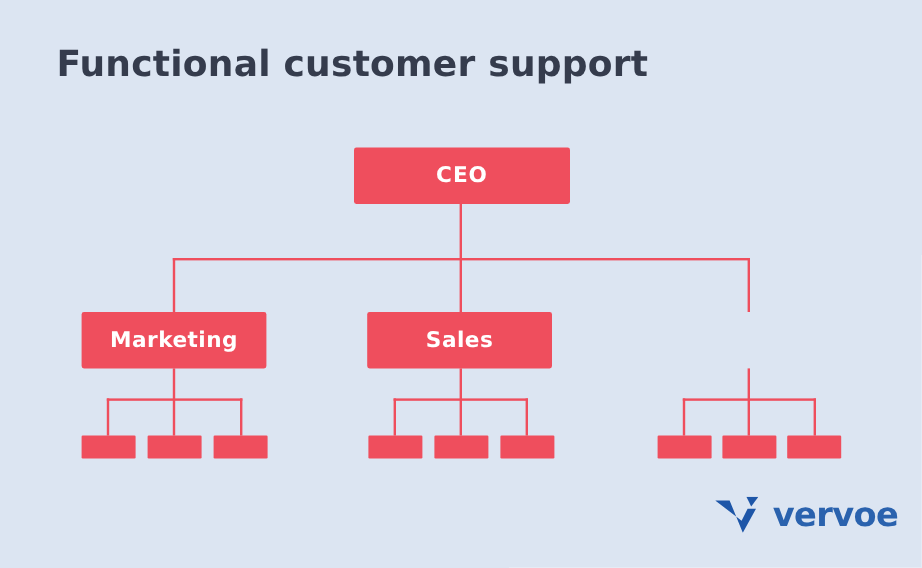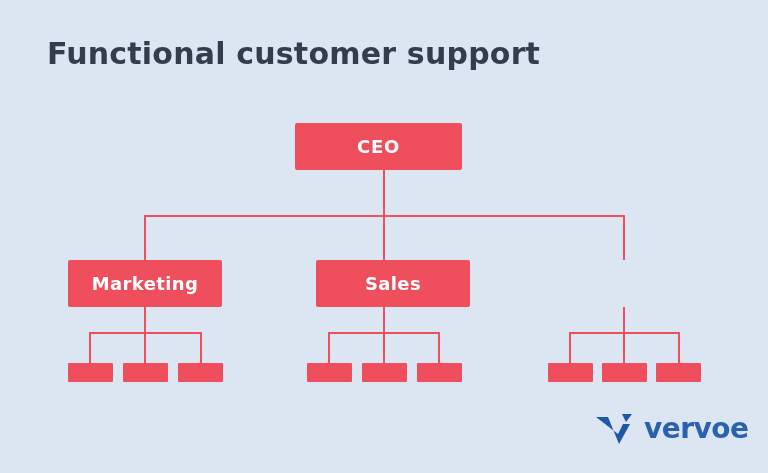"CEO" .node-ceo { width: 167px -> 180px }
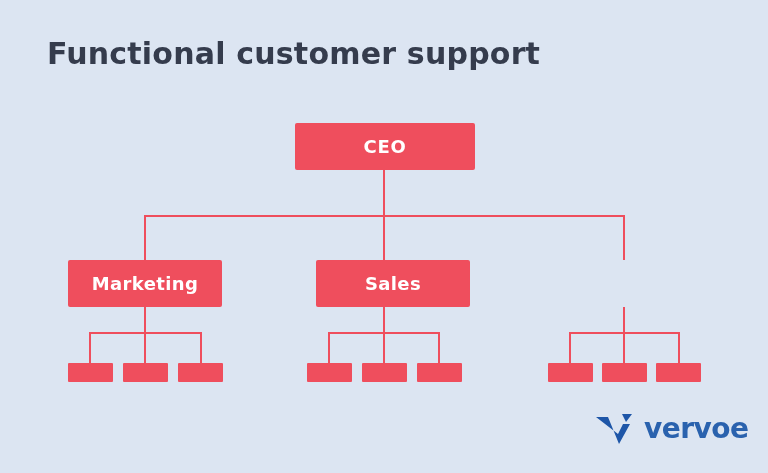"Sales" .node-sales { left: 316px -> 306px }
